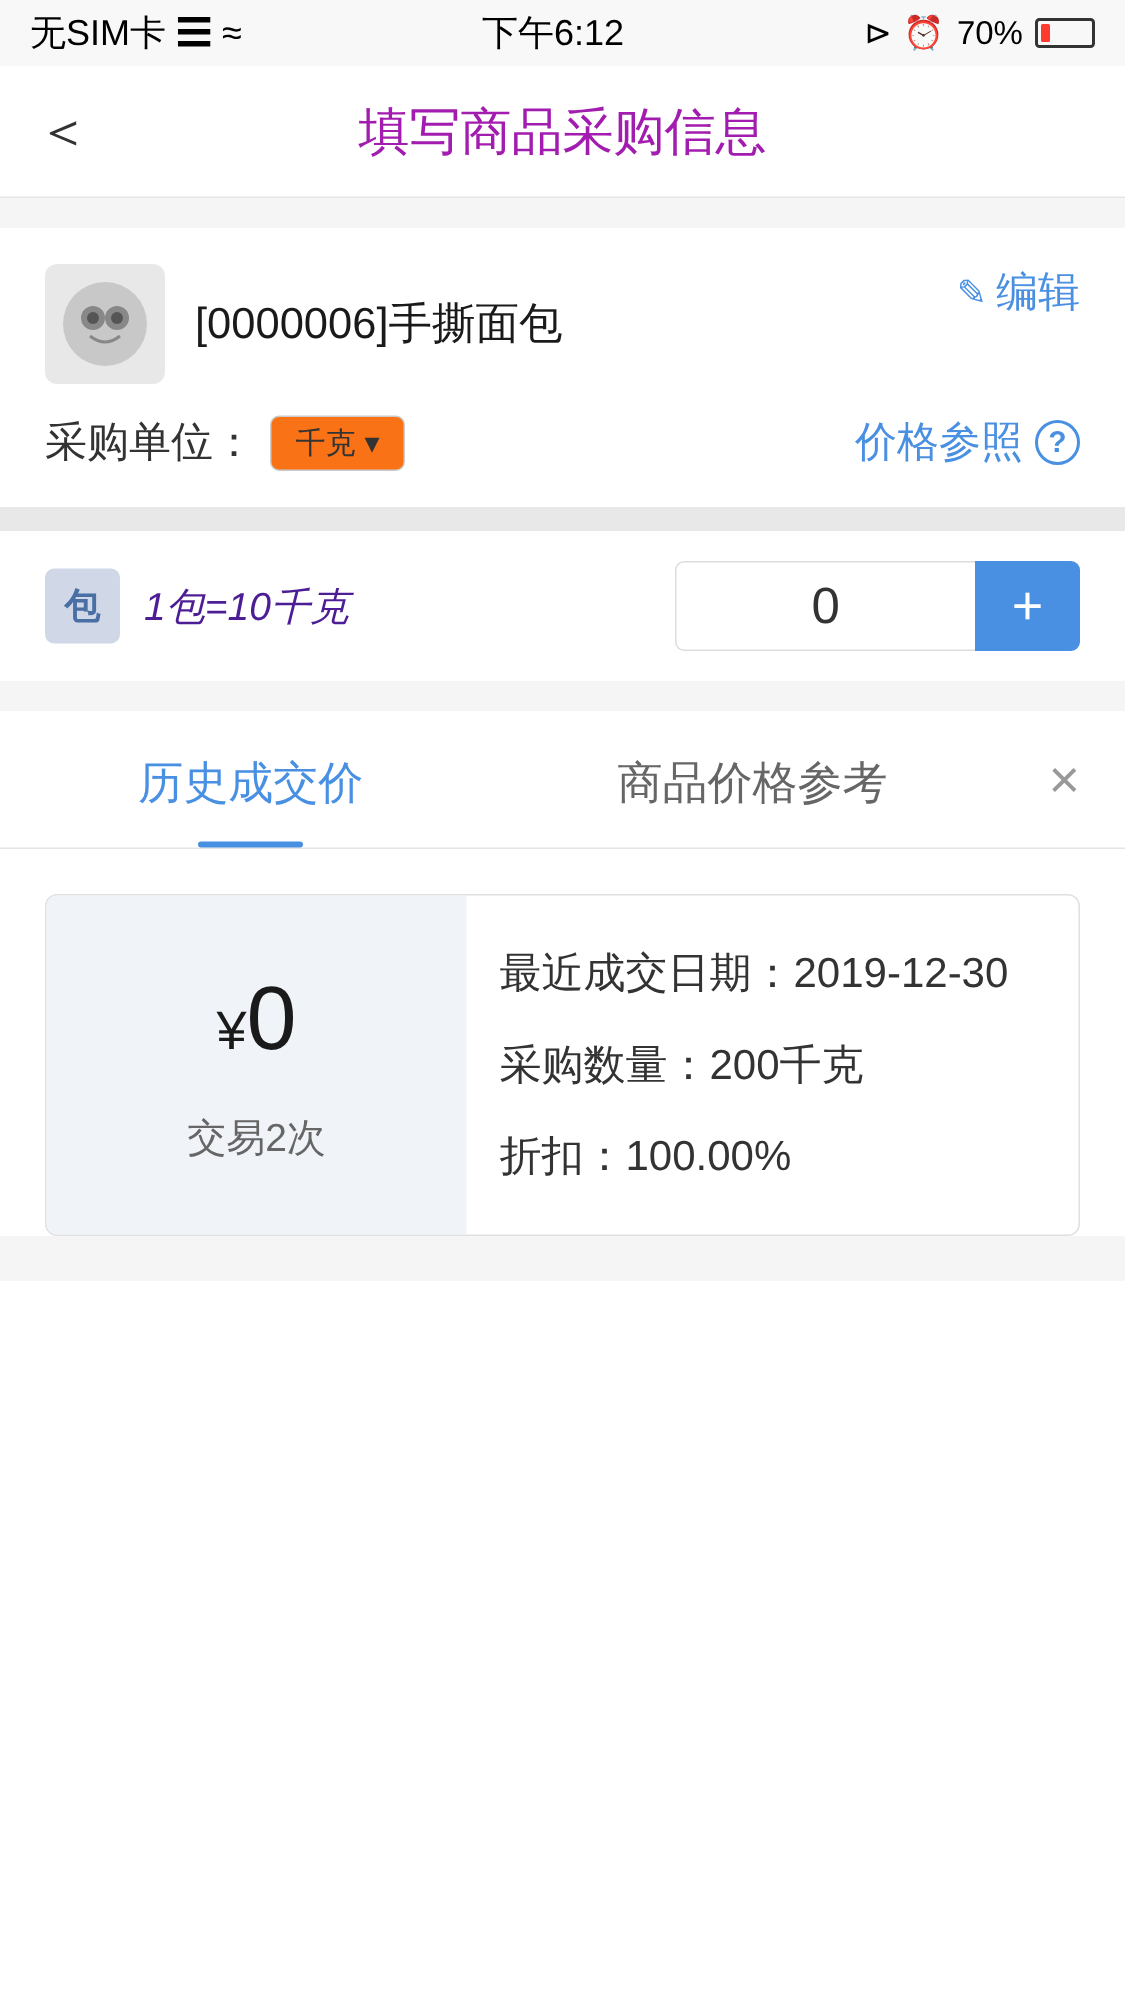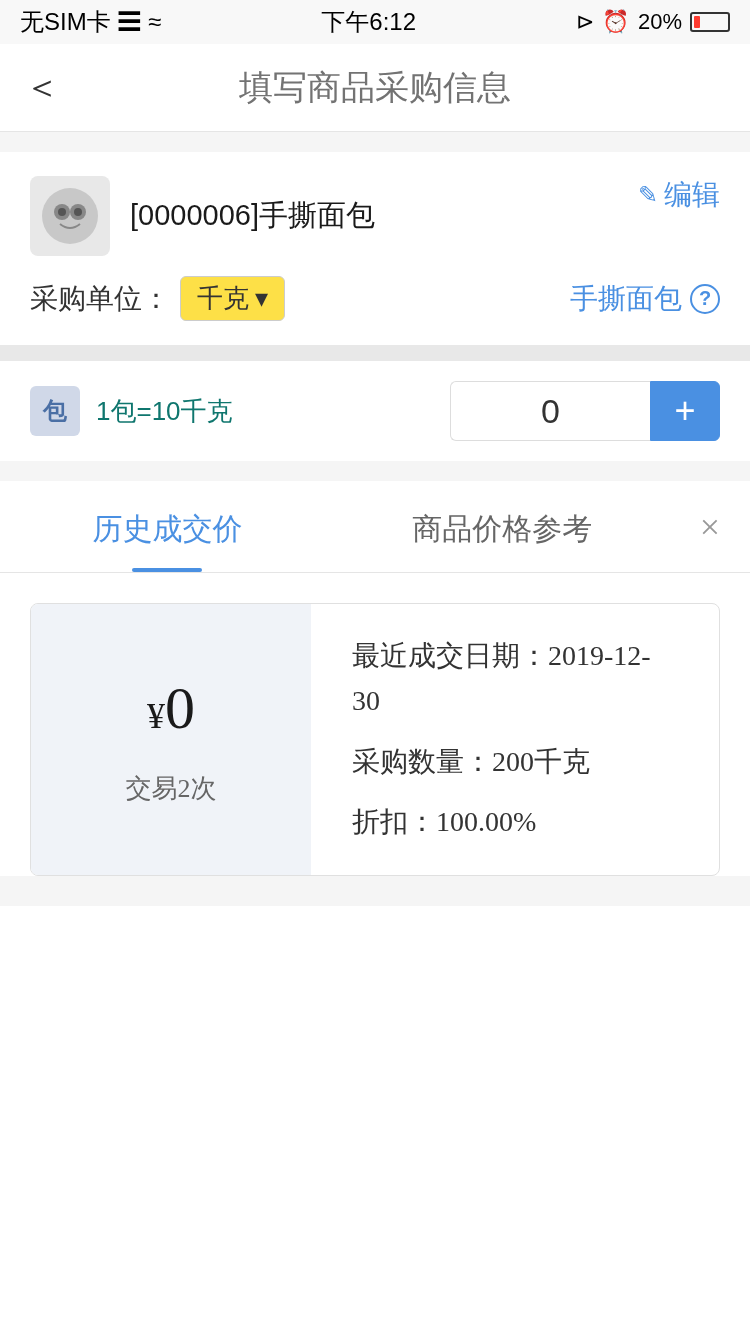"20%" span { text: 20% -> 70% }
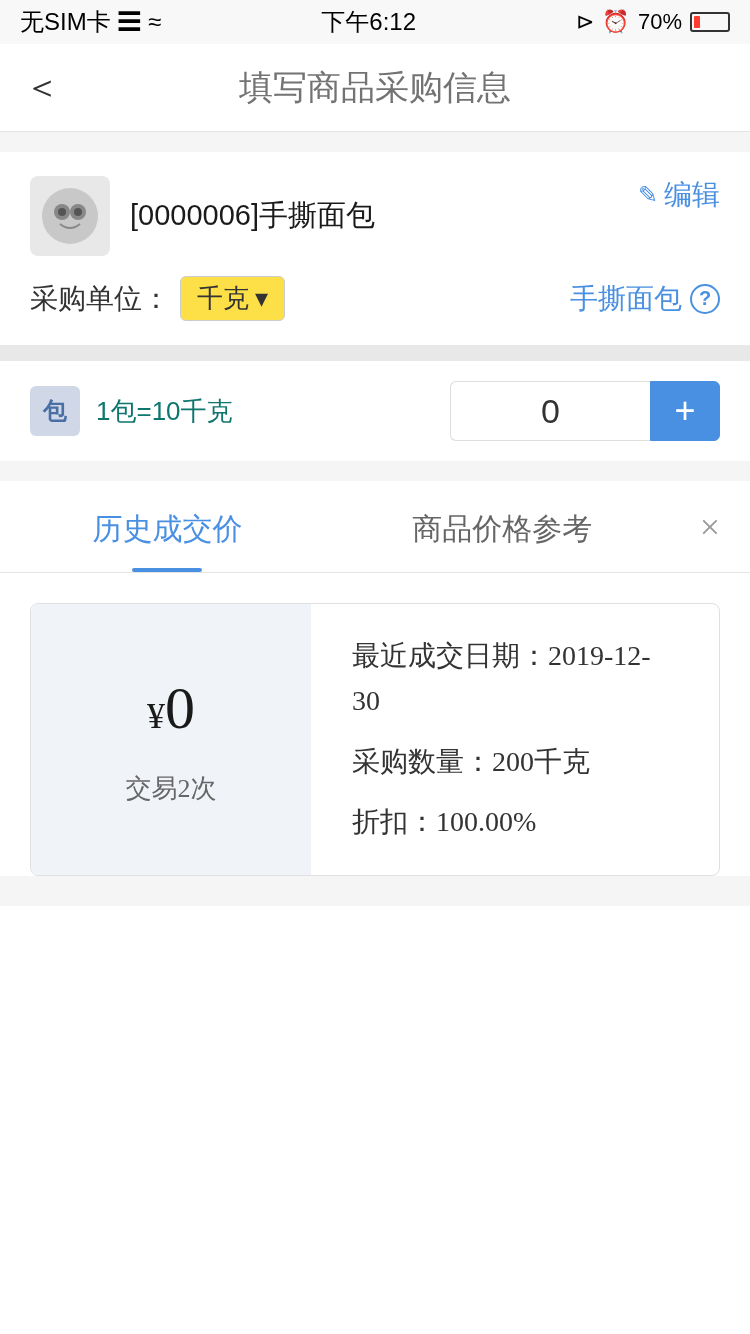"填写商品采购信息" .nav-title { color: #737373 -> #a21caf }
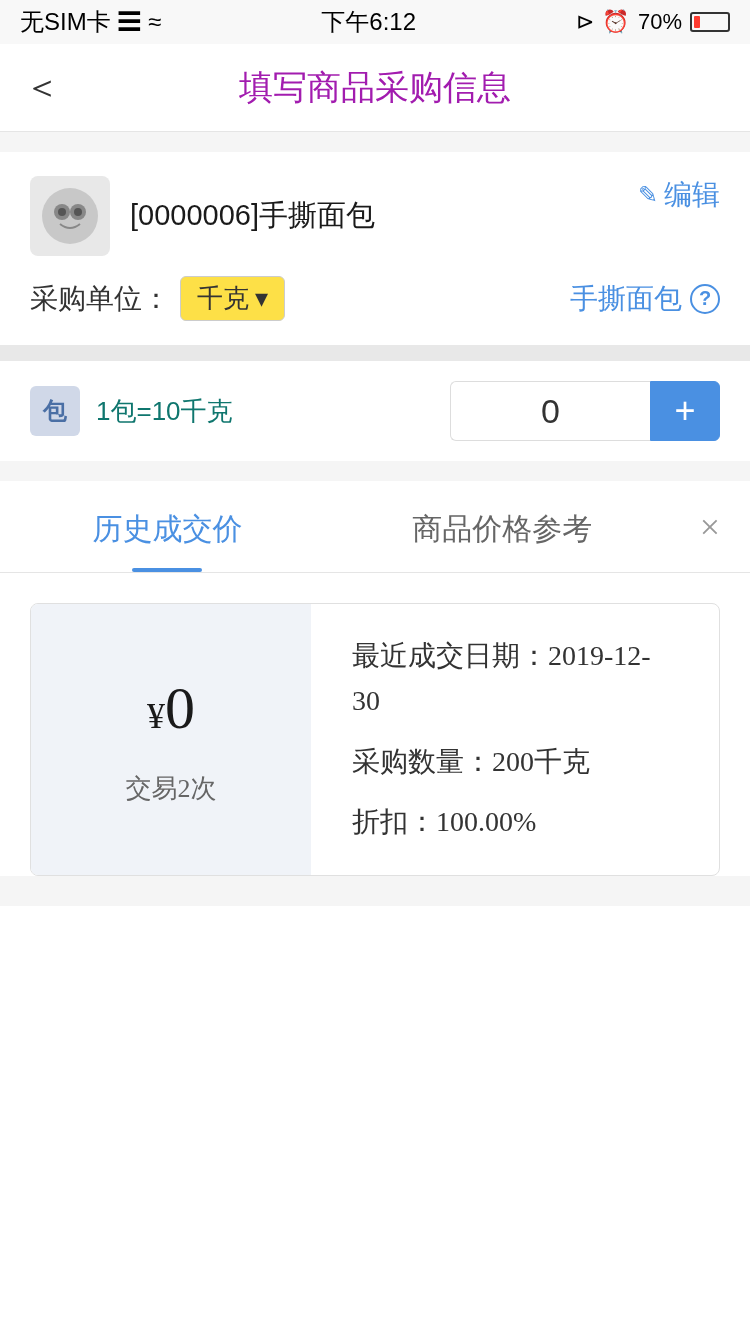"千克" .unit-dropdown { background: #fde047 -> #f97316; font-size: 26px -> 20px }
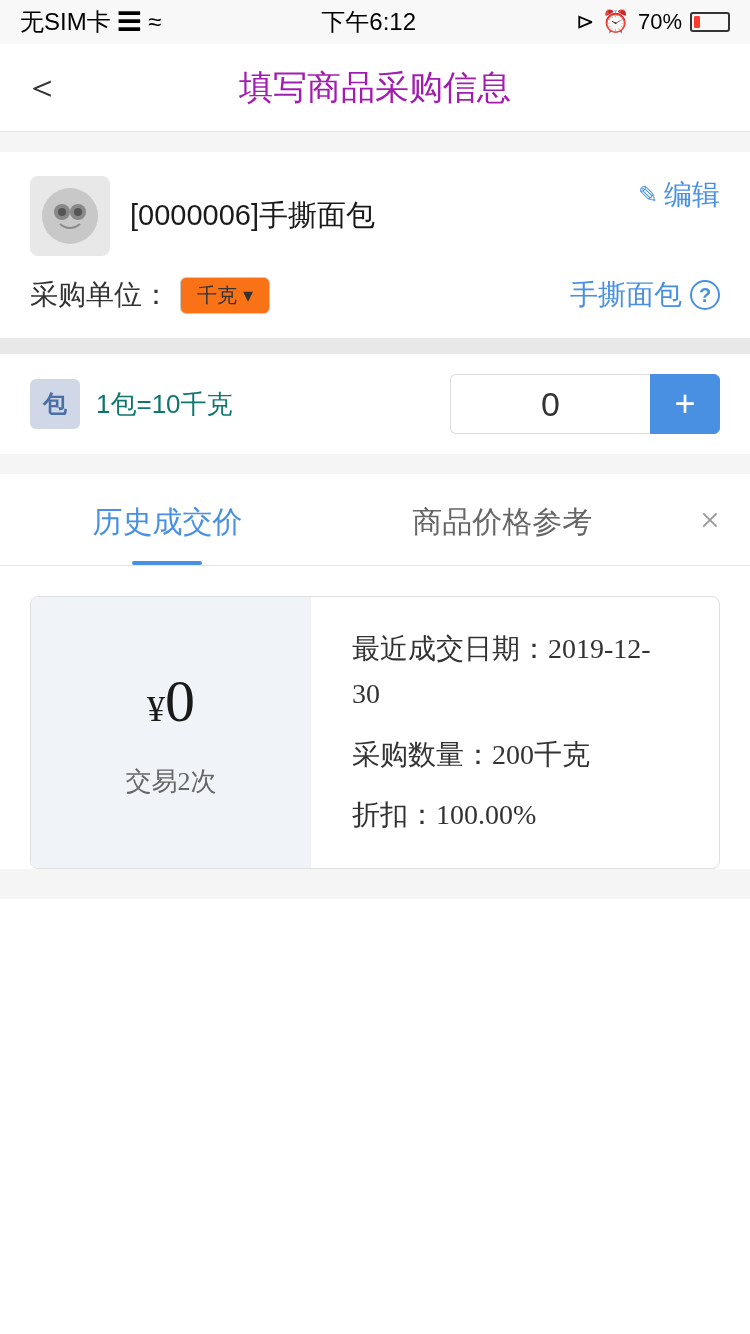"手撕面包" span { text: 手撕面包 -> 价格参照 }
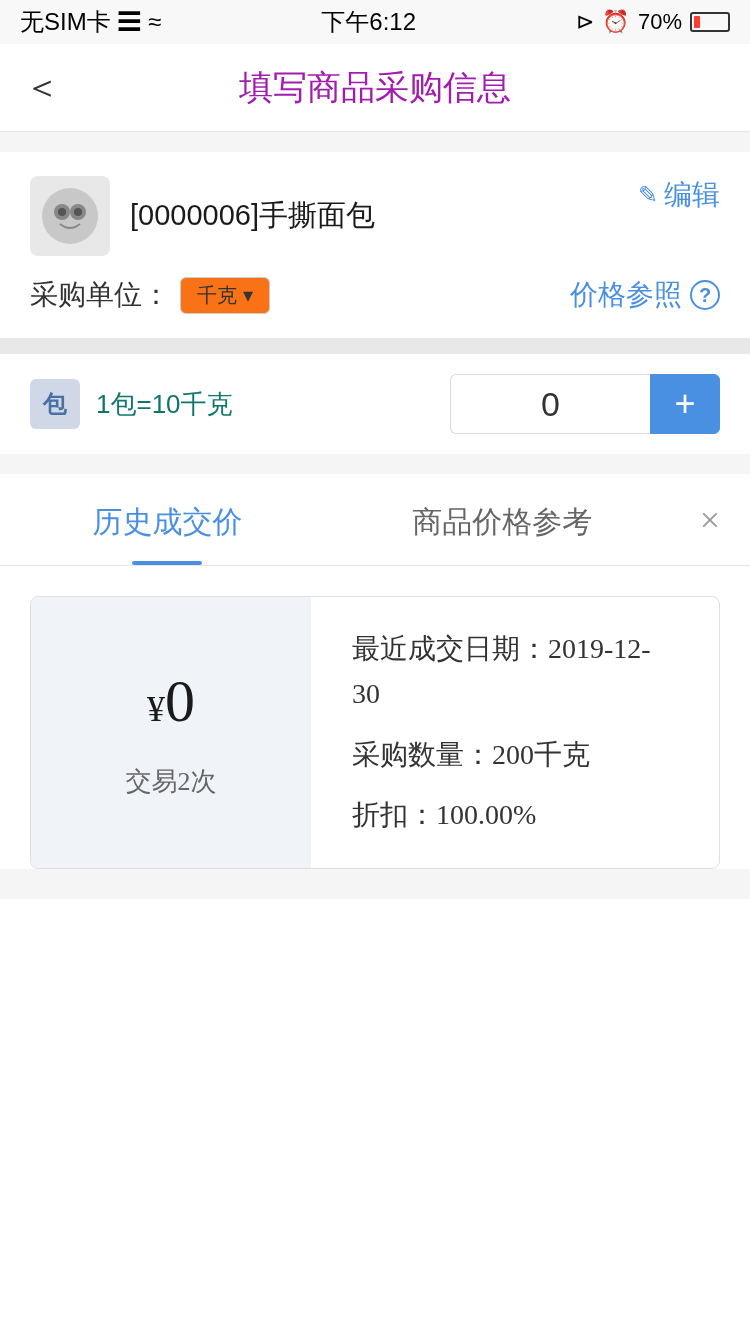"1包=10千克" .unit-hint { color: #0f766e -> #4c1d95; font-style: none -> italic }
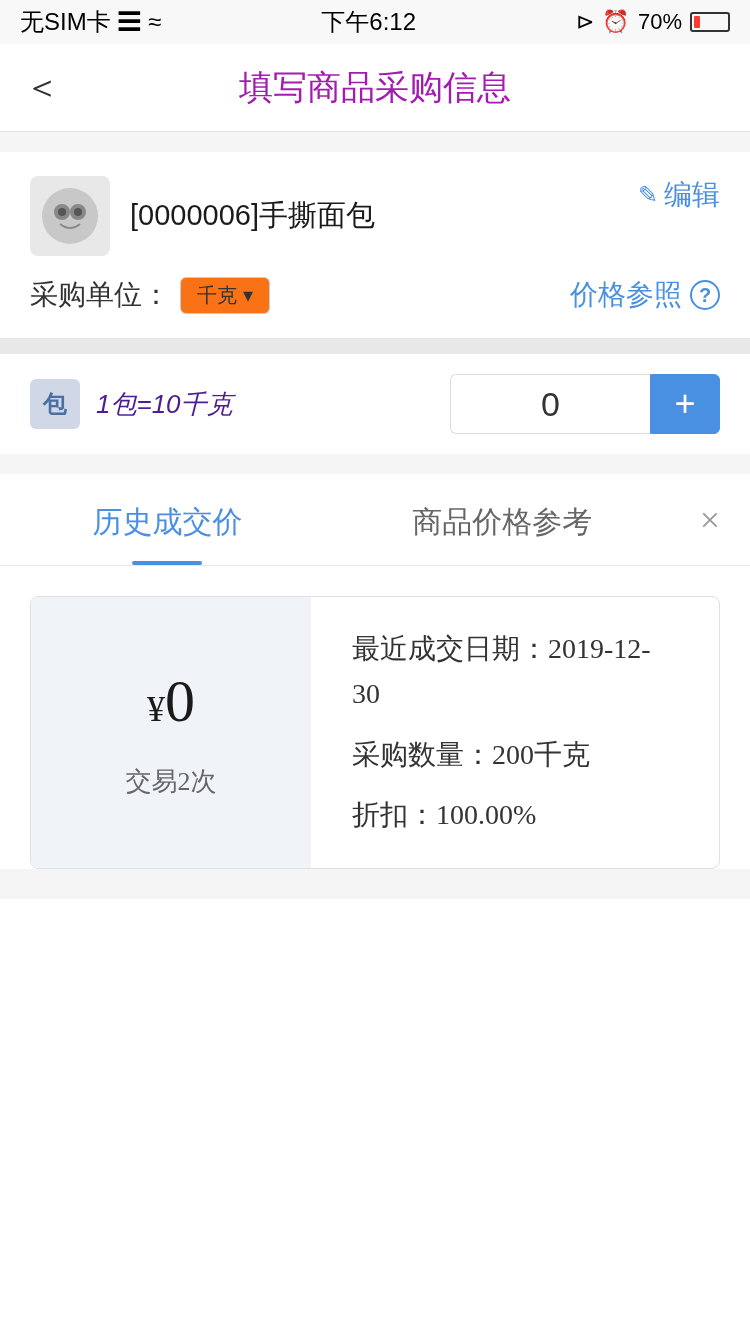"历史成交价" .tabs-section { font-family: Liberation Serif, serif -> none }
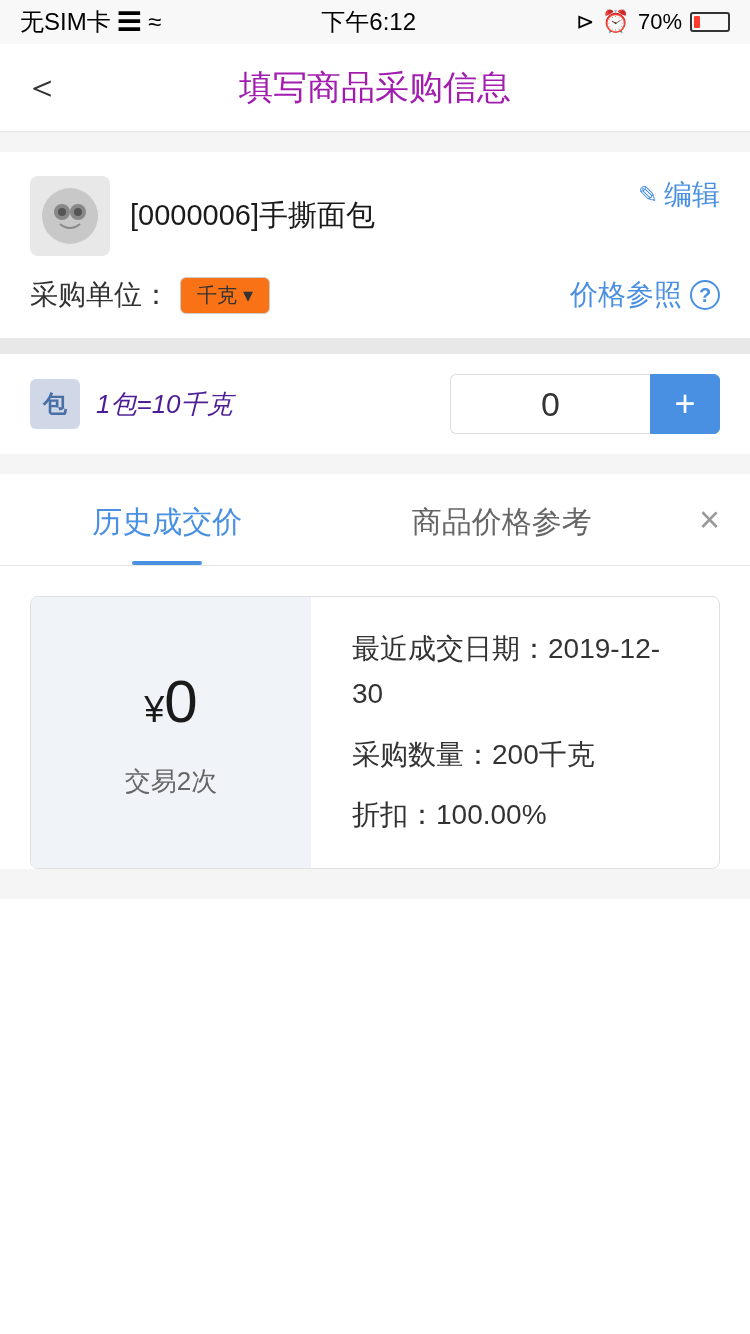"最近成交日期：2019-12-30" .price-right-panel { padding: 30px 41px -> 30px 22px }
